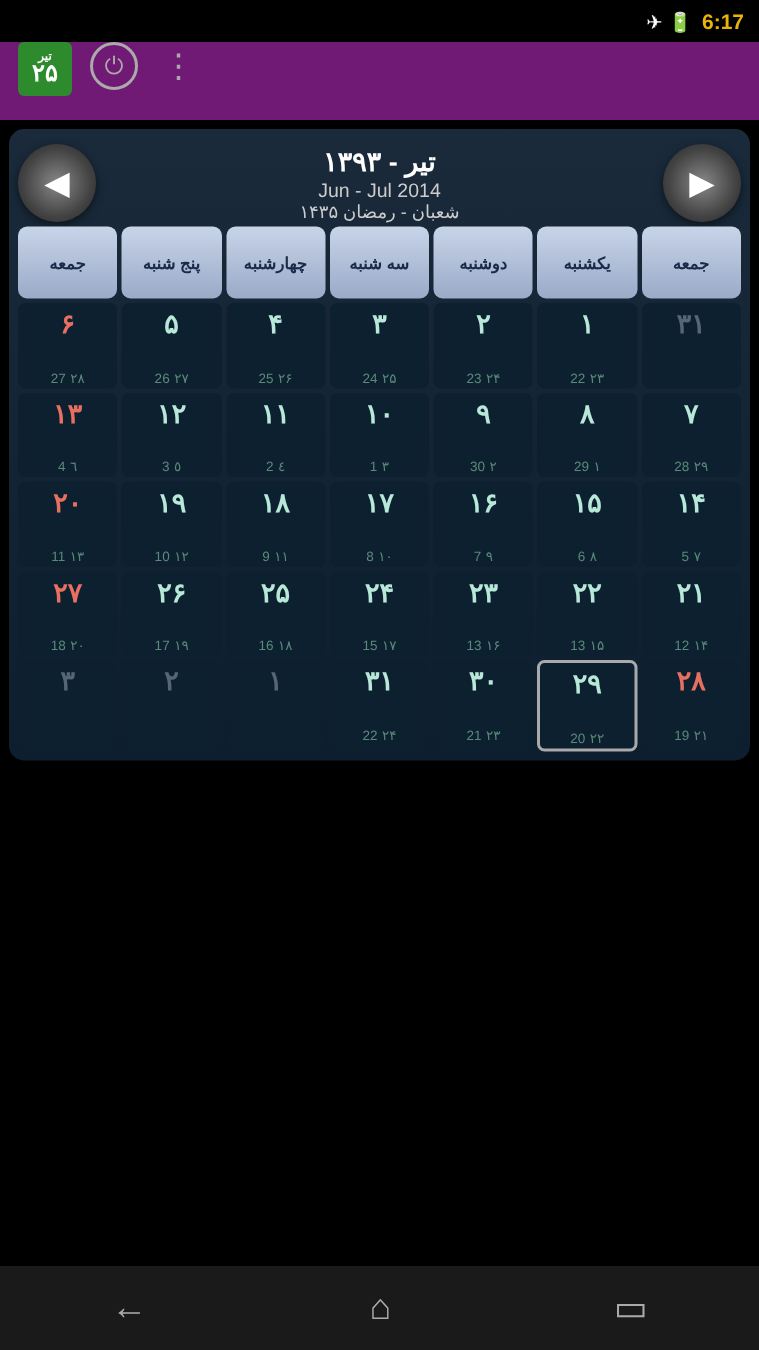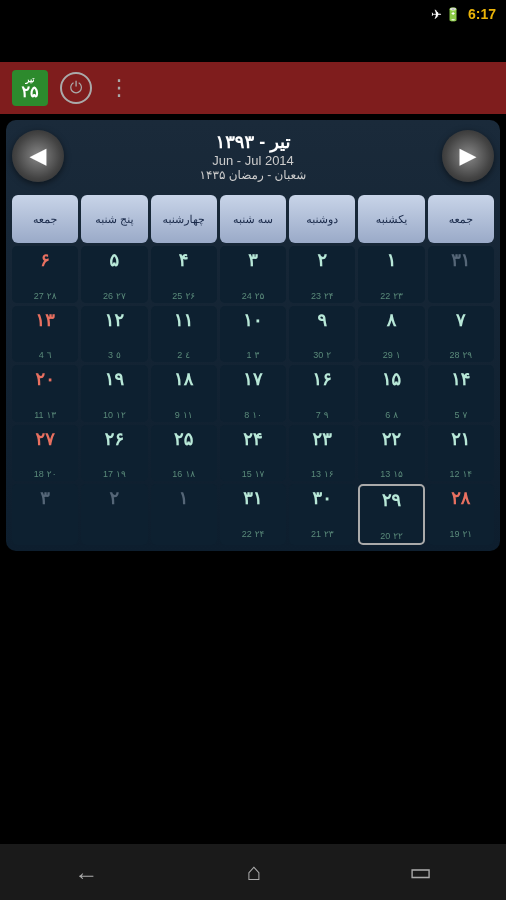"تیر" .title-bar { align-items: center -> flex-start; background: #7f1d1d -> #701a75; margin-top: 34px -> none }
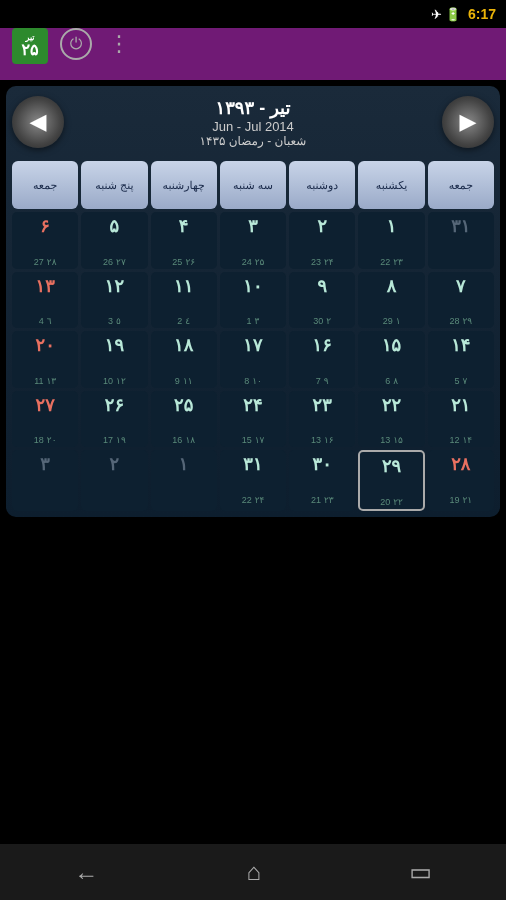"تیر - ۱۳۹۳" .nav-header { padding: 4px 0 13px 0 -> 4px 0 3px 0 }
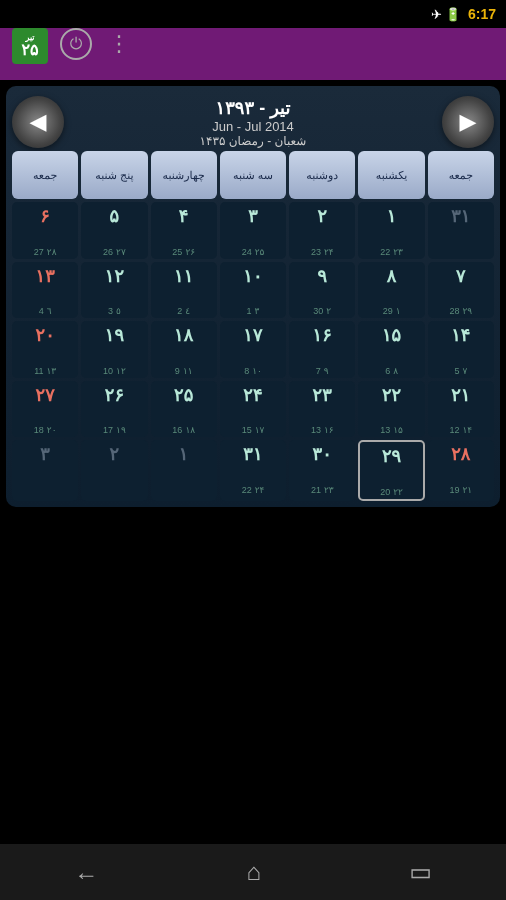"جمعه" .day-header { font-weight: normal -> bold }
